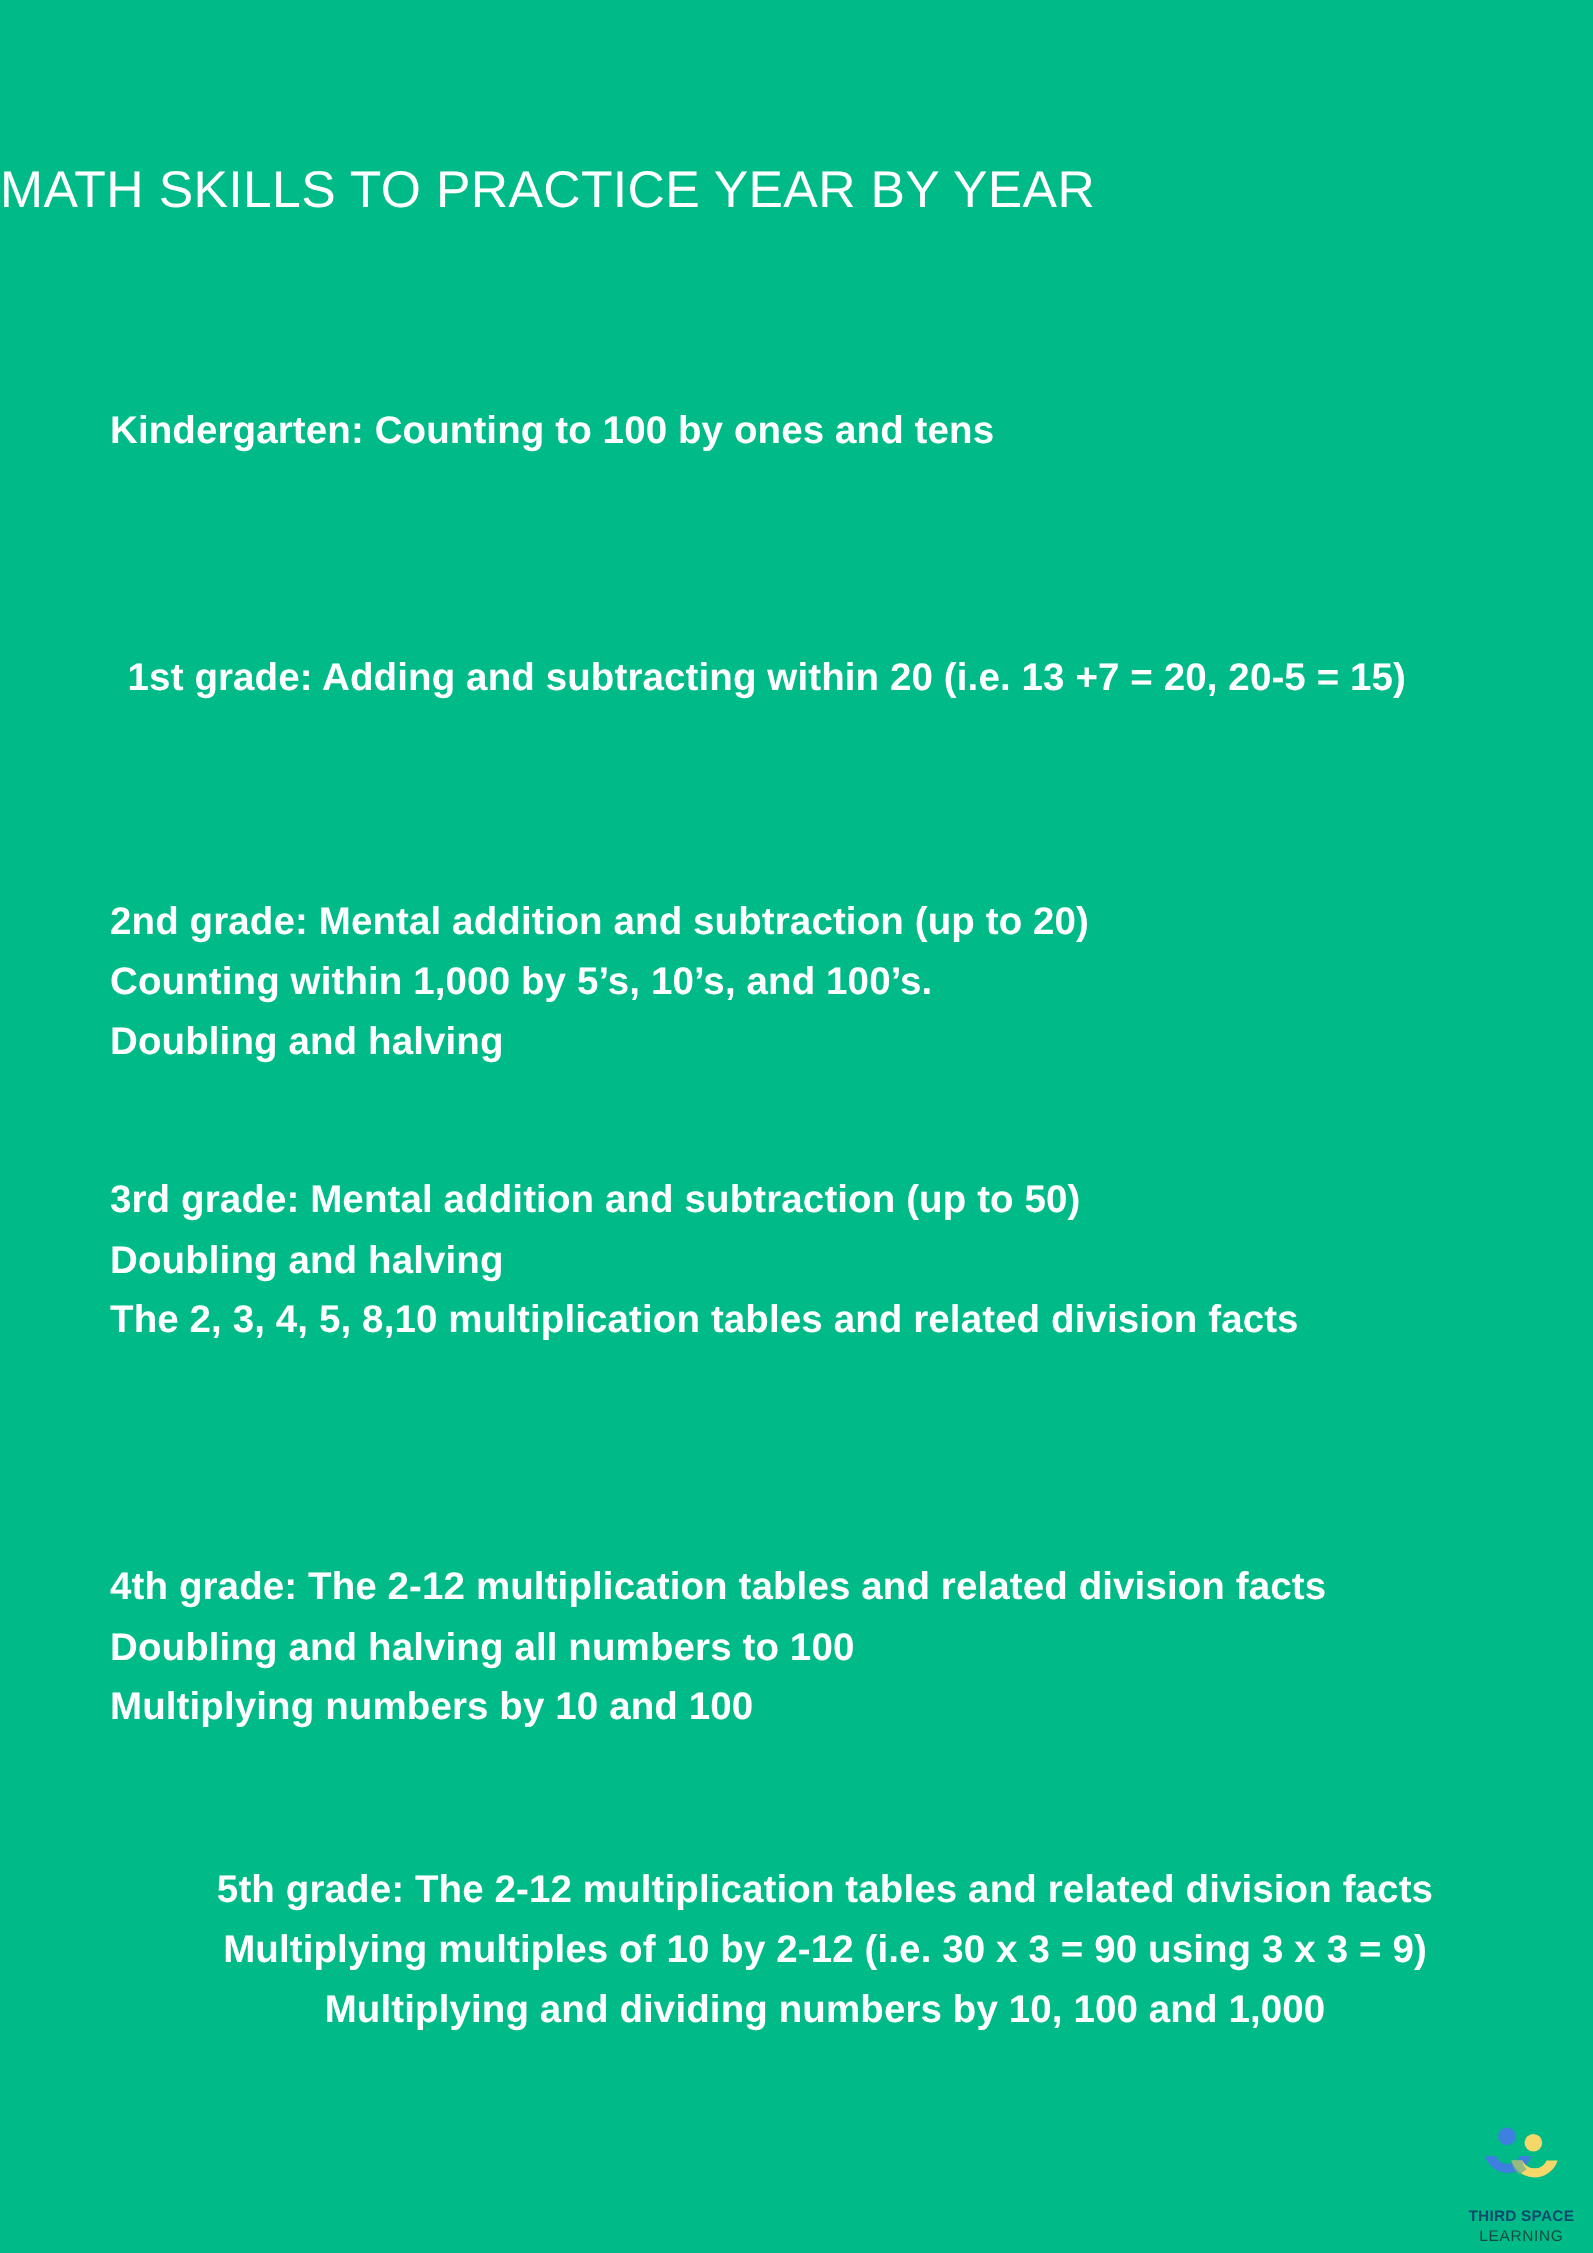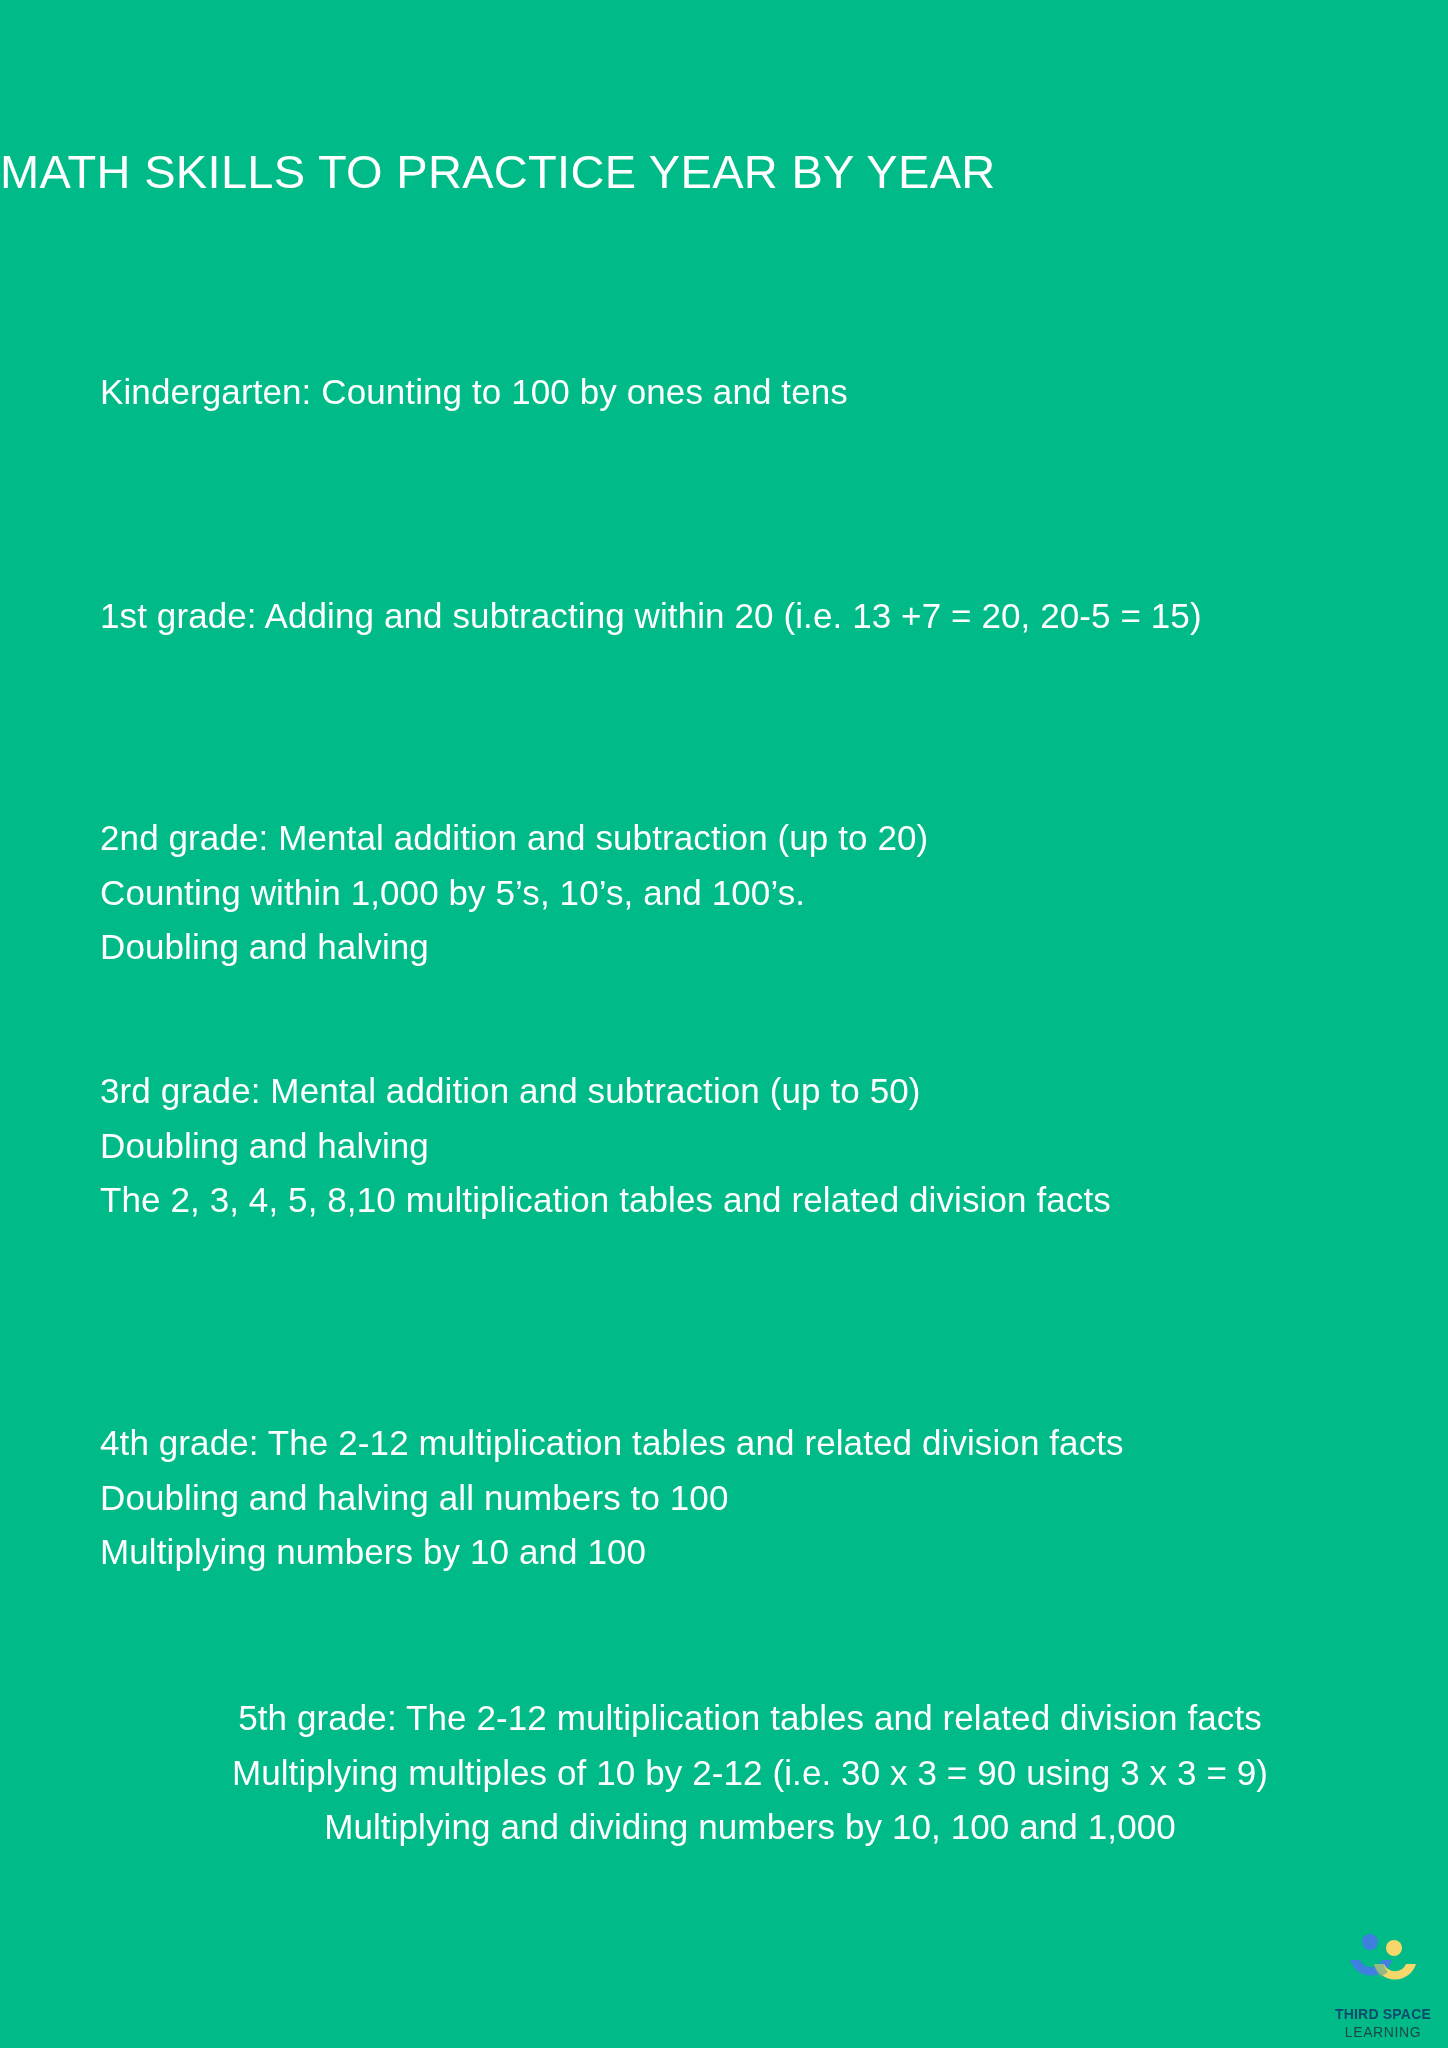"Kindergarten: Counting to 100 by" .section { font-weight: 400 -> 700 }
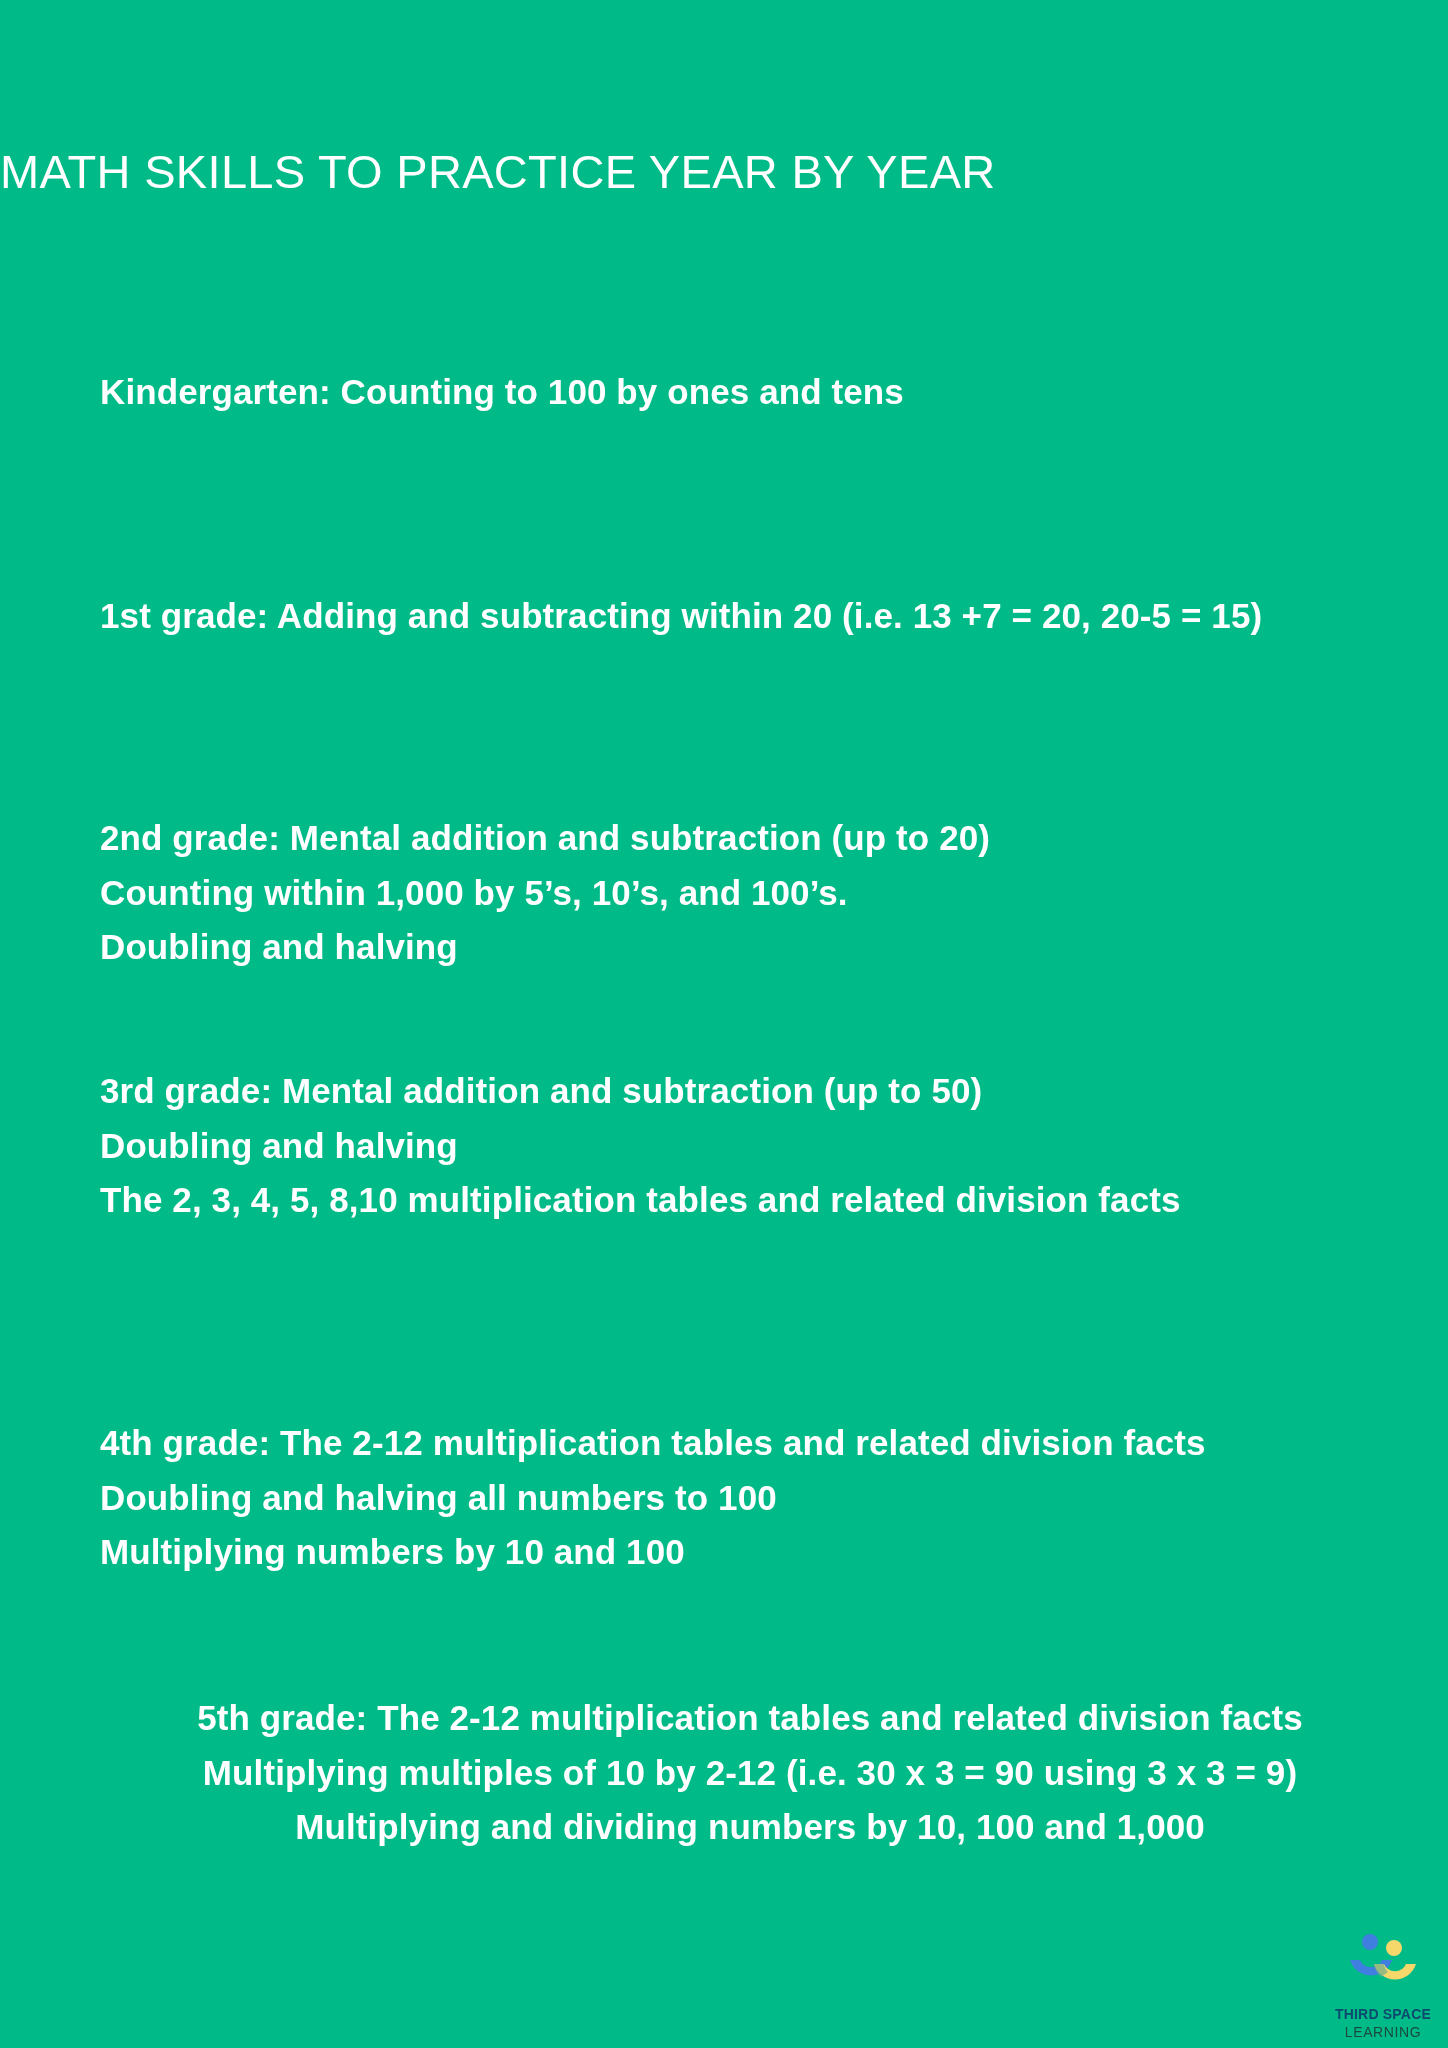"1st grade: Adding and subtracting" .section .line.wrap { margin-left: none -> 16px }
